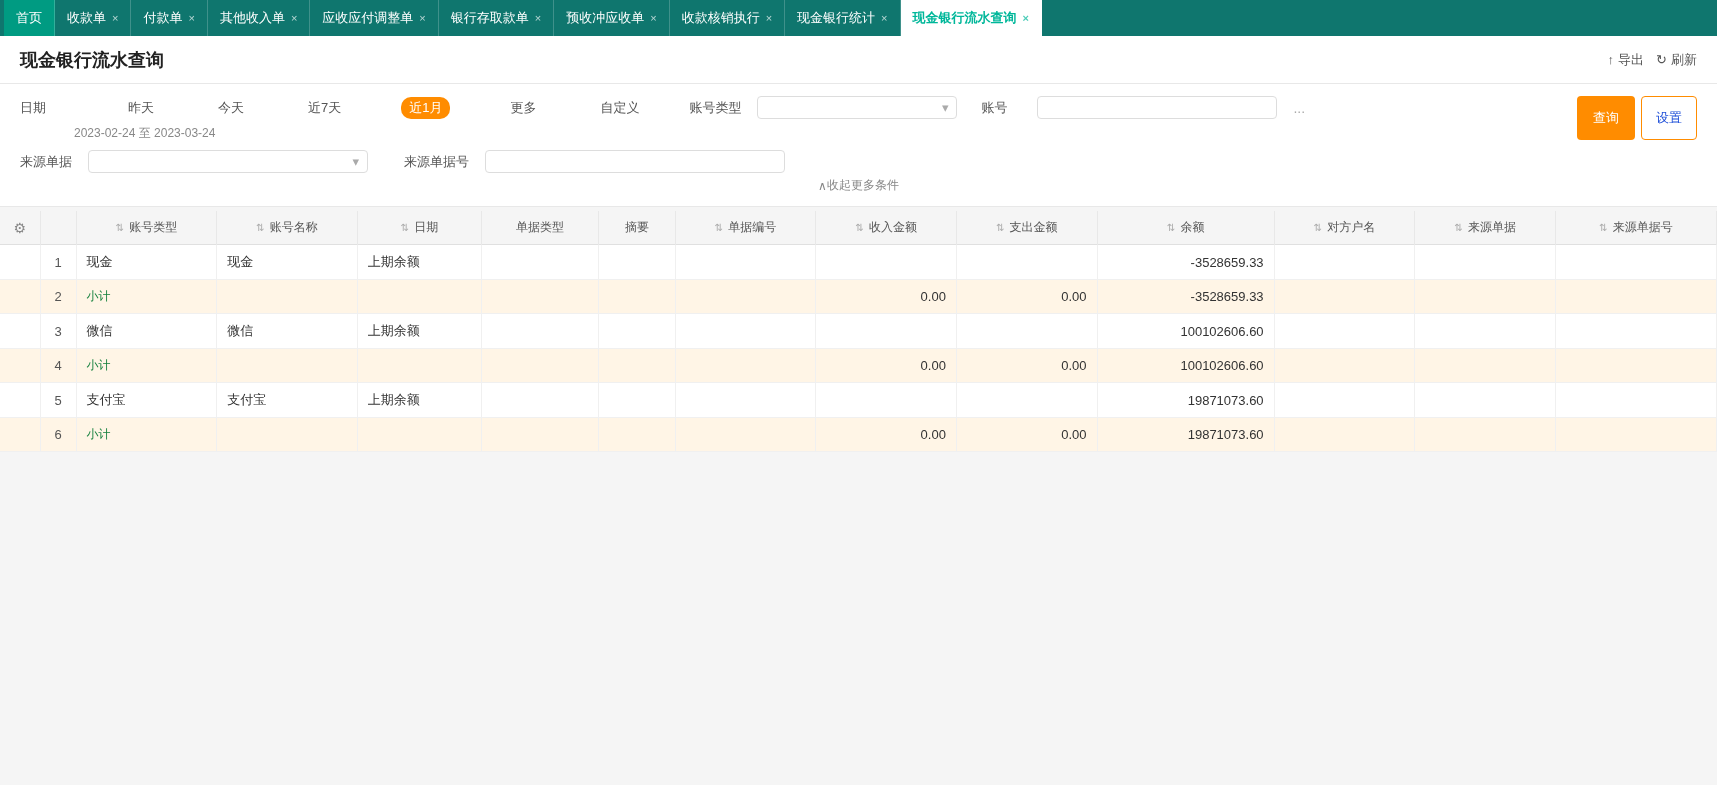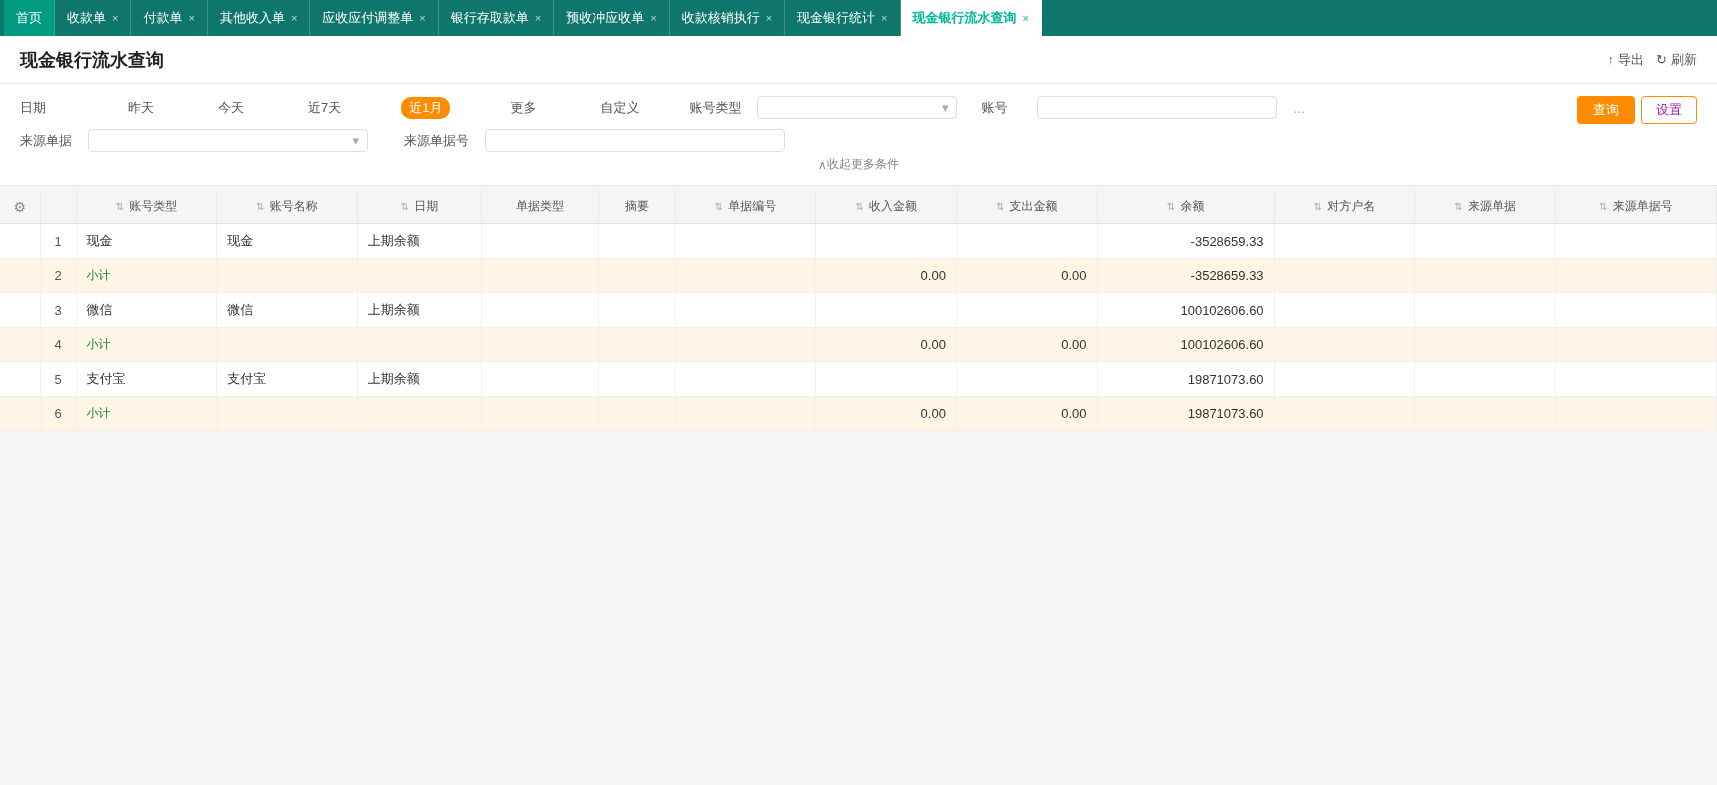"设置" .btn-settings { color: #a21caf -> #1d4ed8; padding: 4px 14px -> 12px 14px }
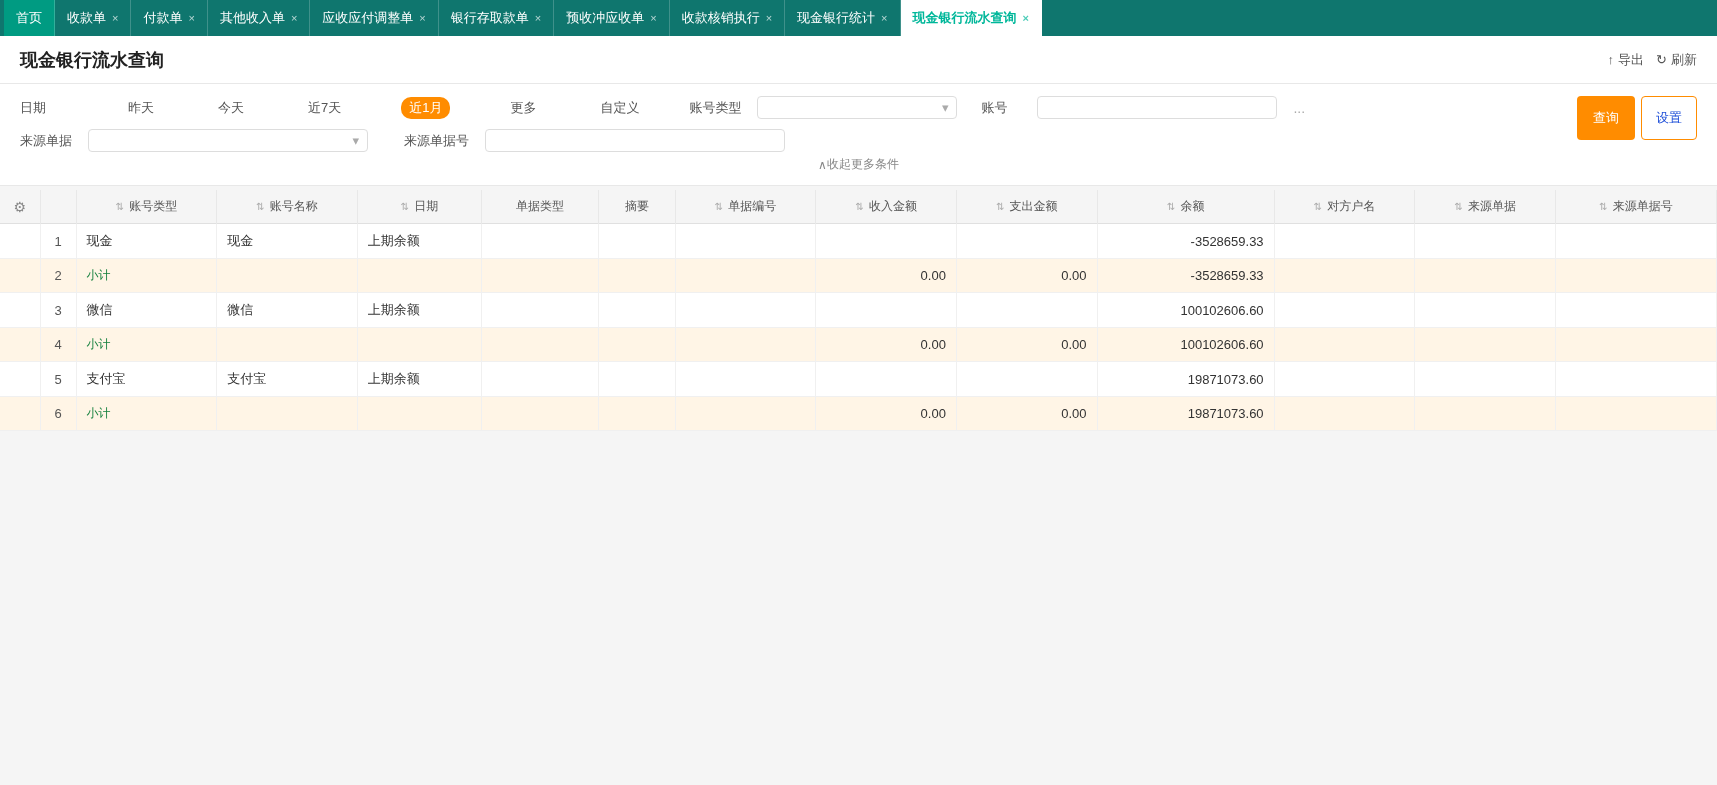"2023-02-24 至 2023-03-24" div { html: none -> <div> <span>2023-02-24 至 2023-03-24</span> </div> }
